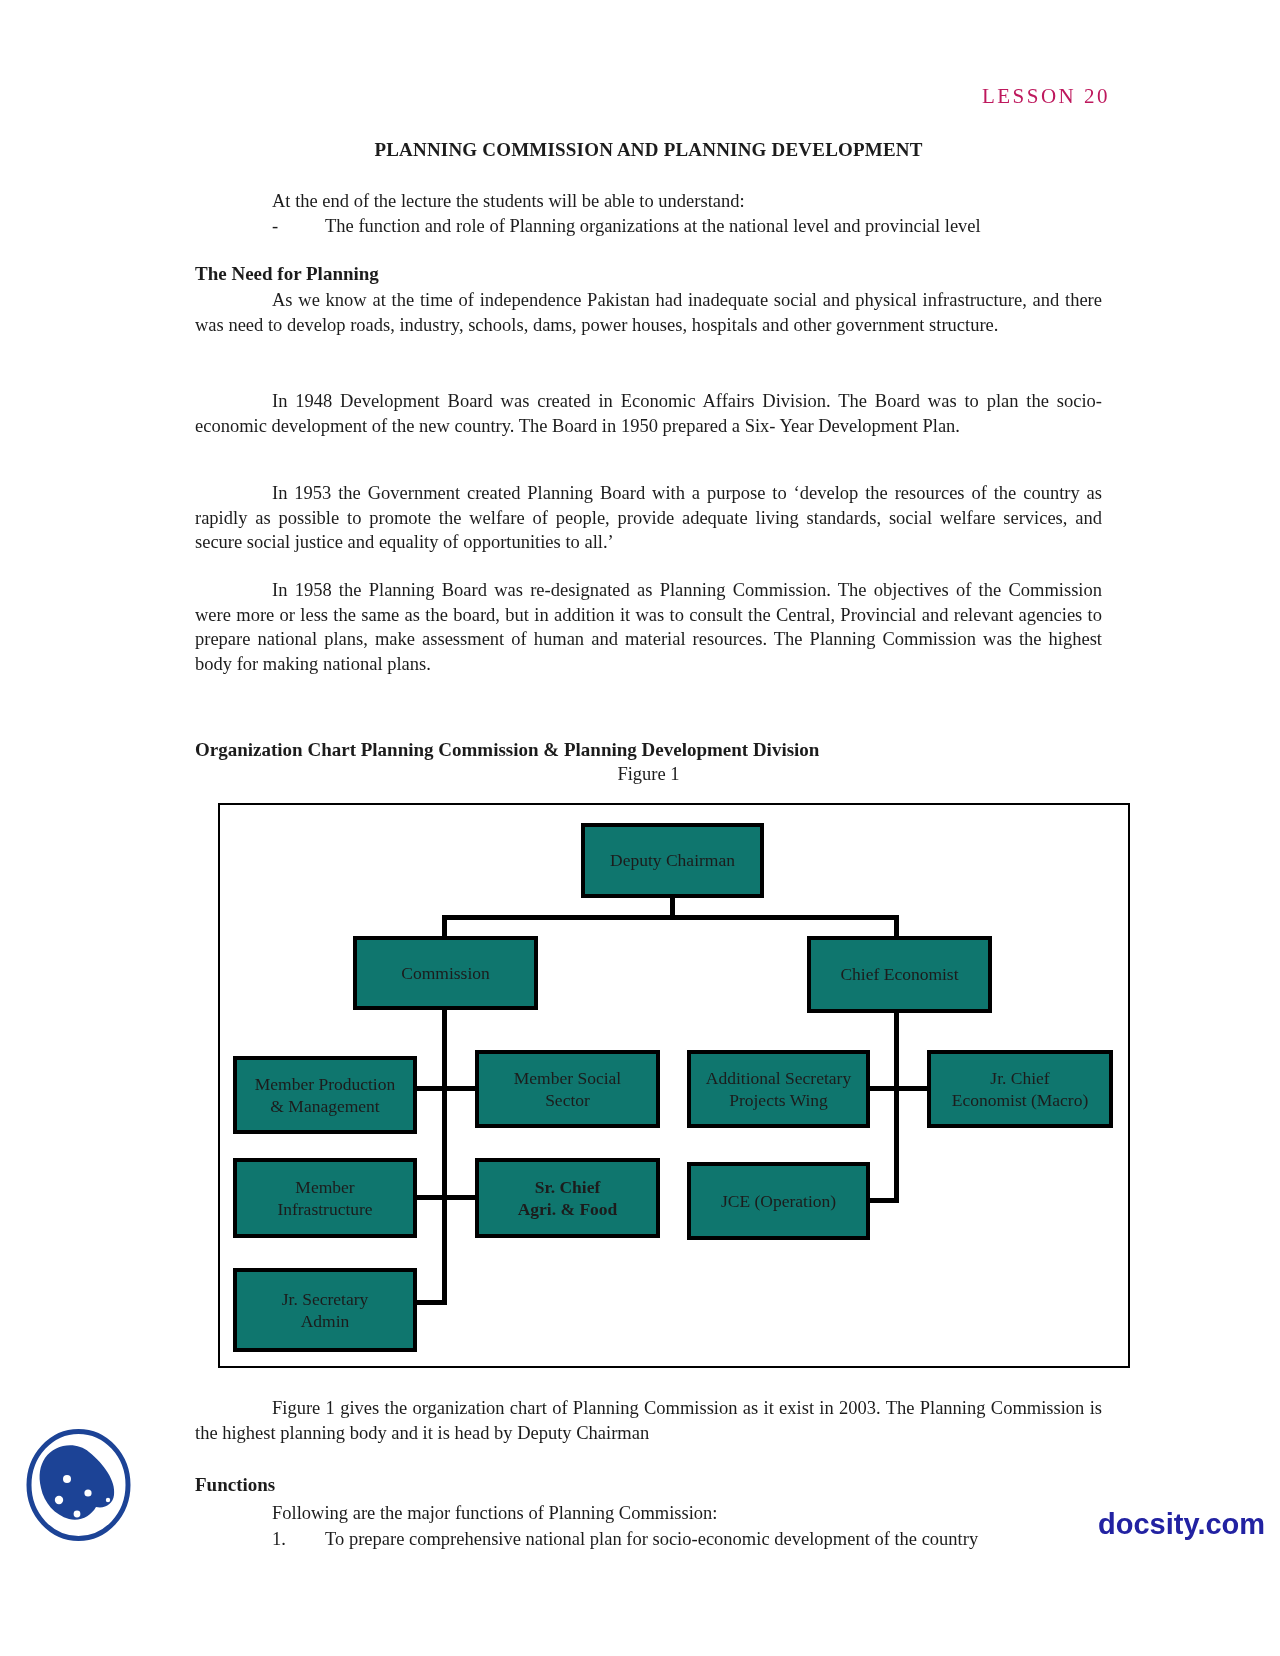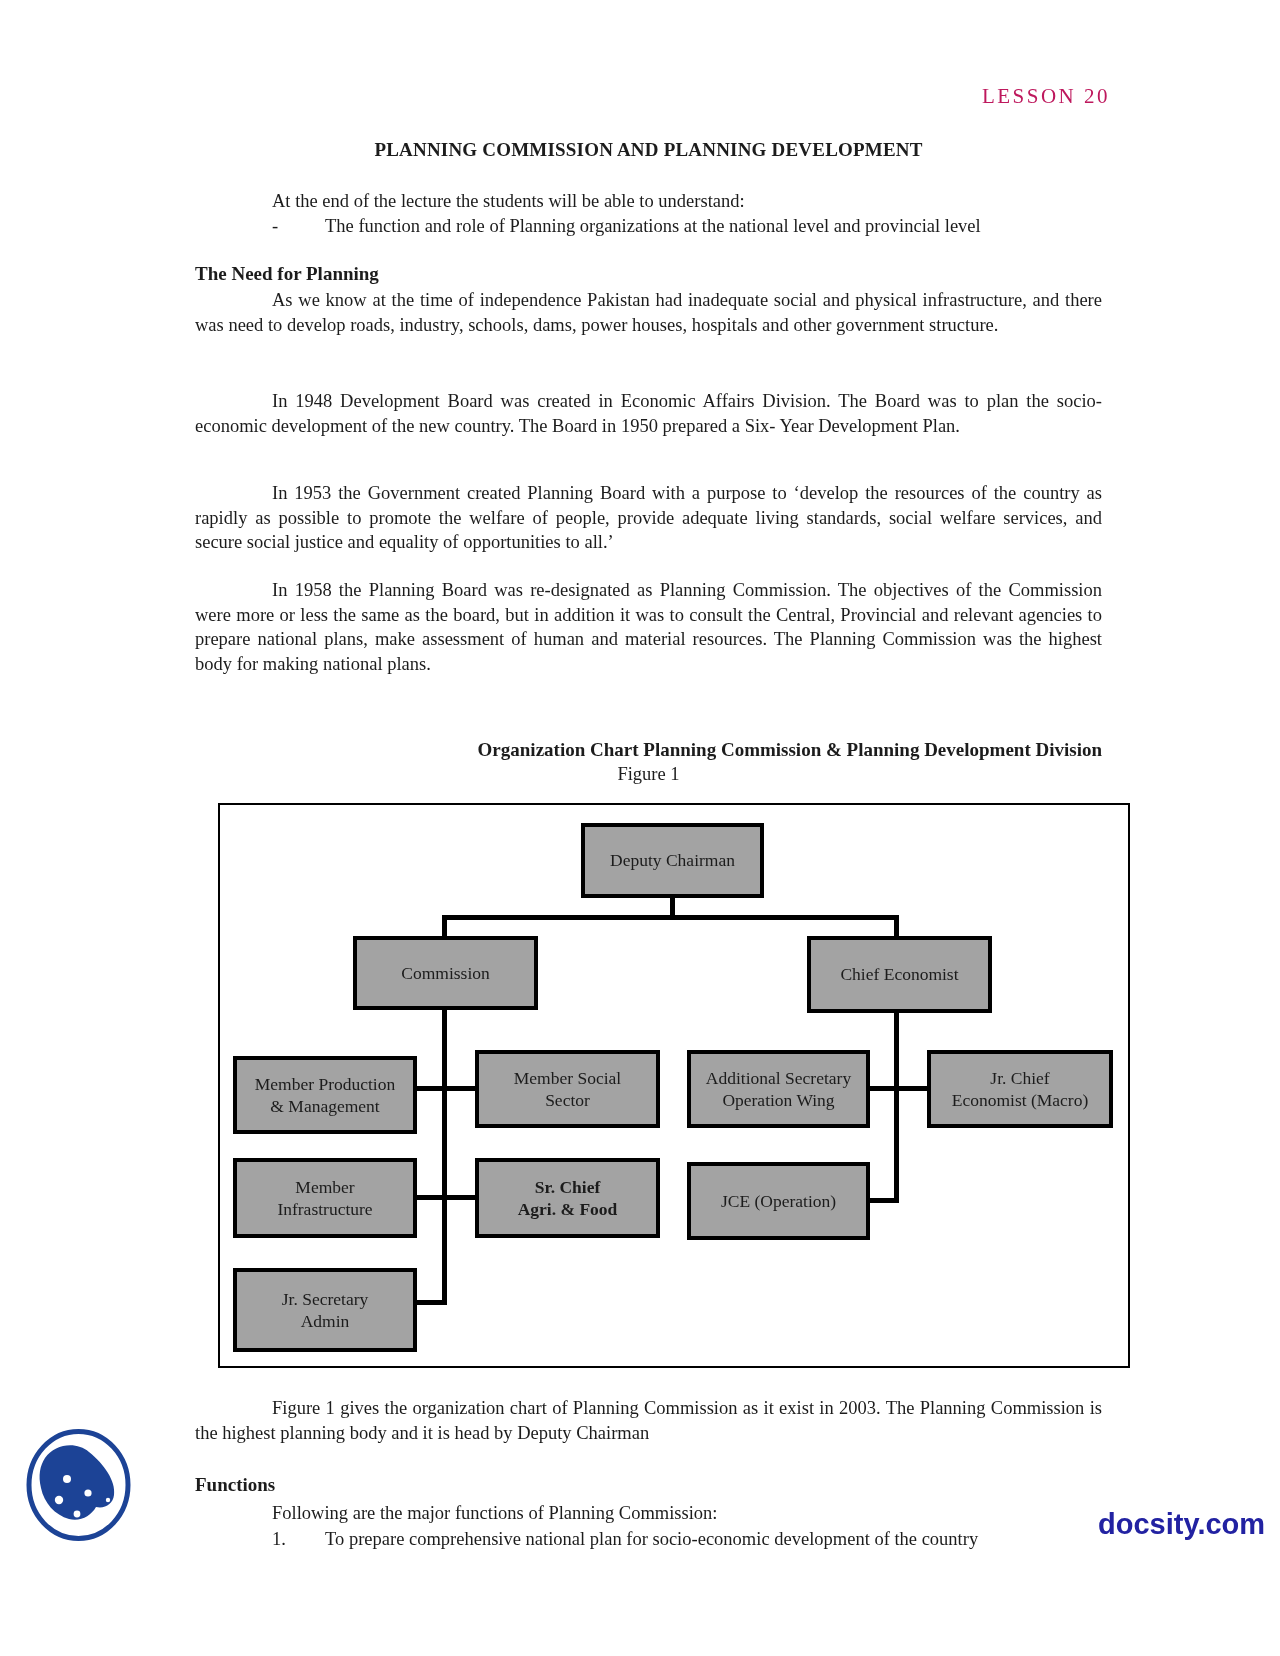"Organization Chart Planning Commission &" .chart-title { text-align: right -> left }
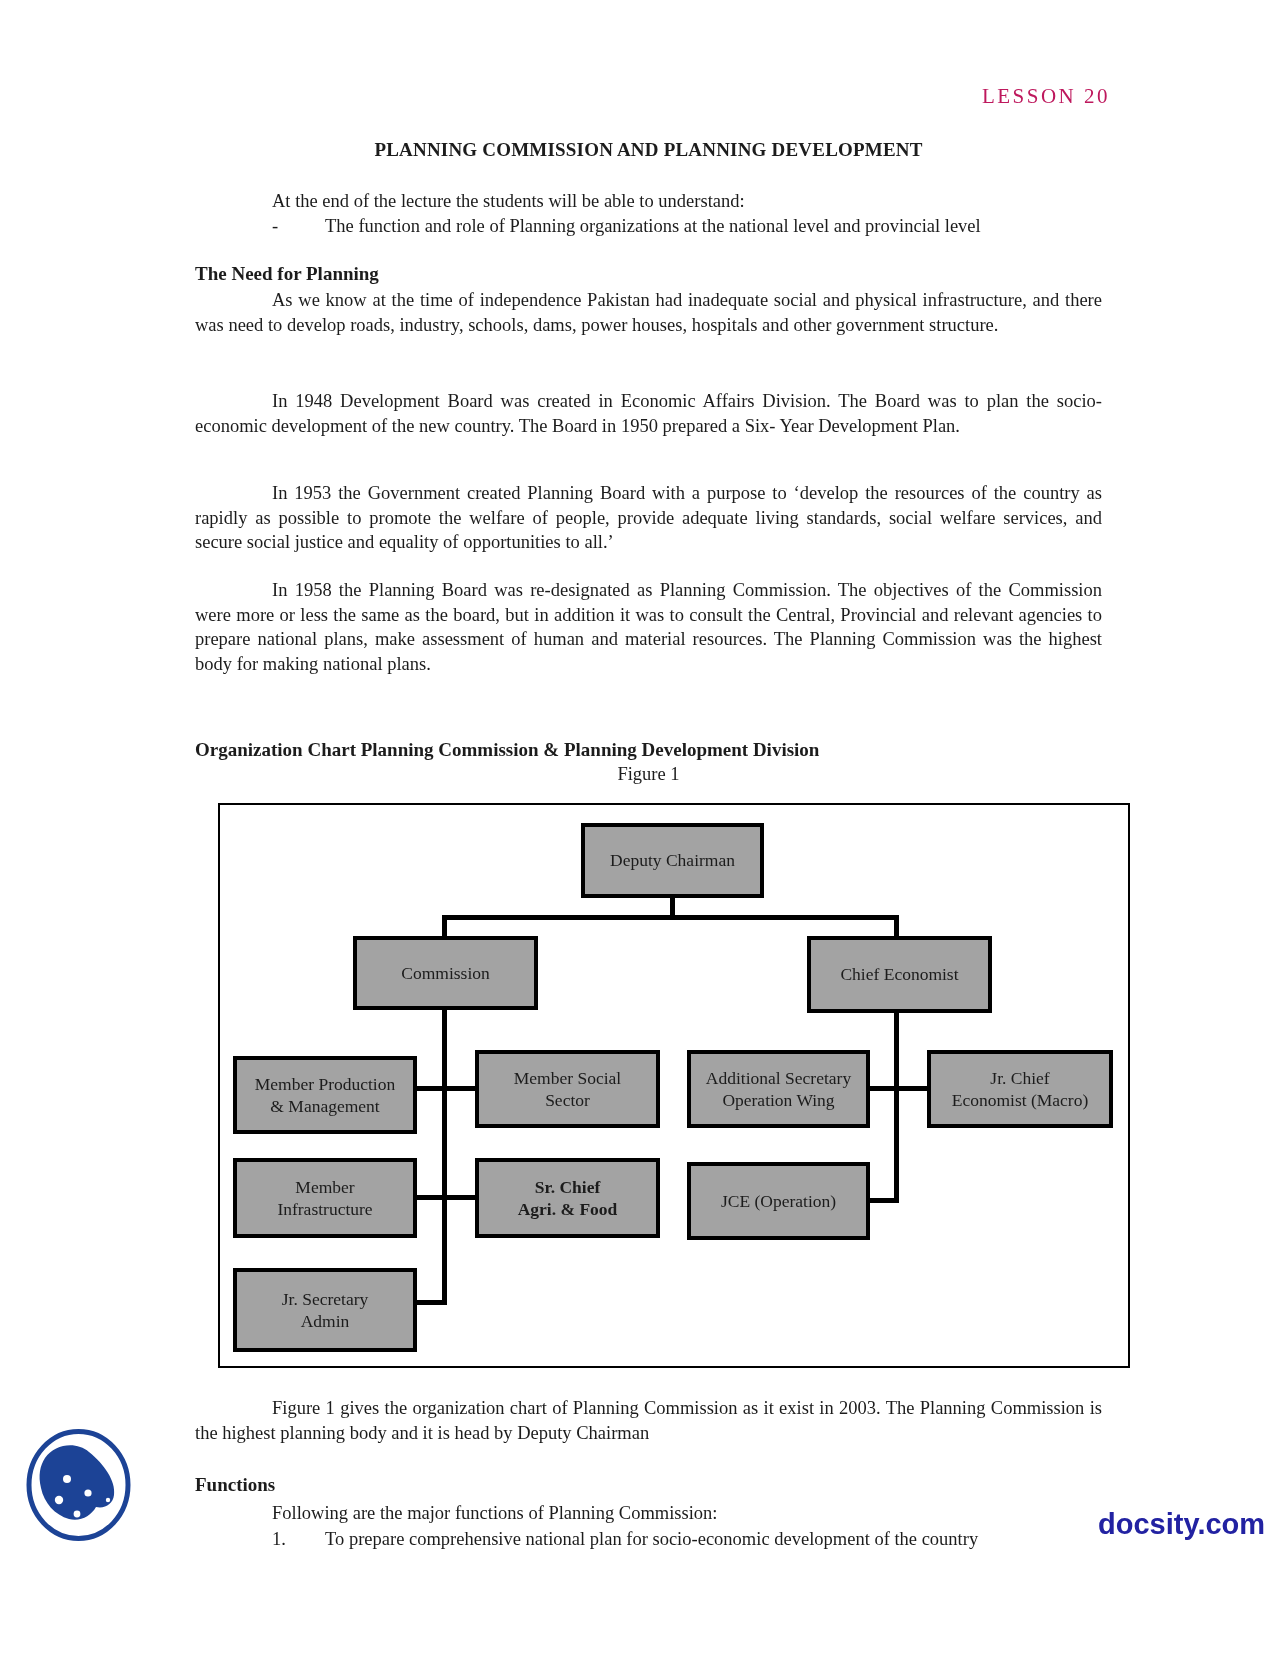"Deputy Chairman" .node { background: #a3a3a3 -> #0f766e }
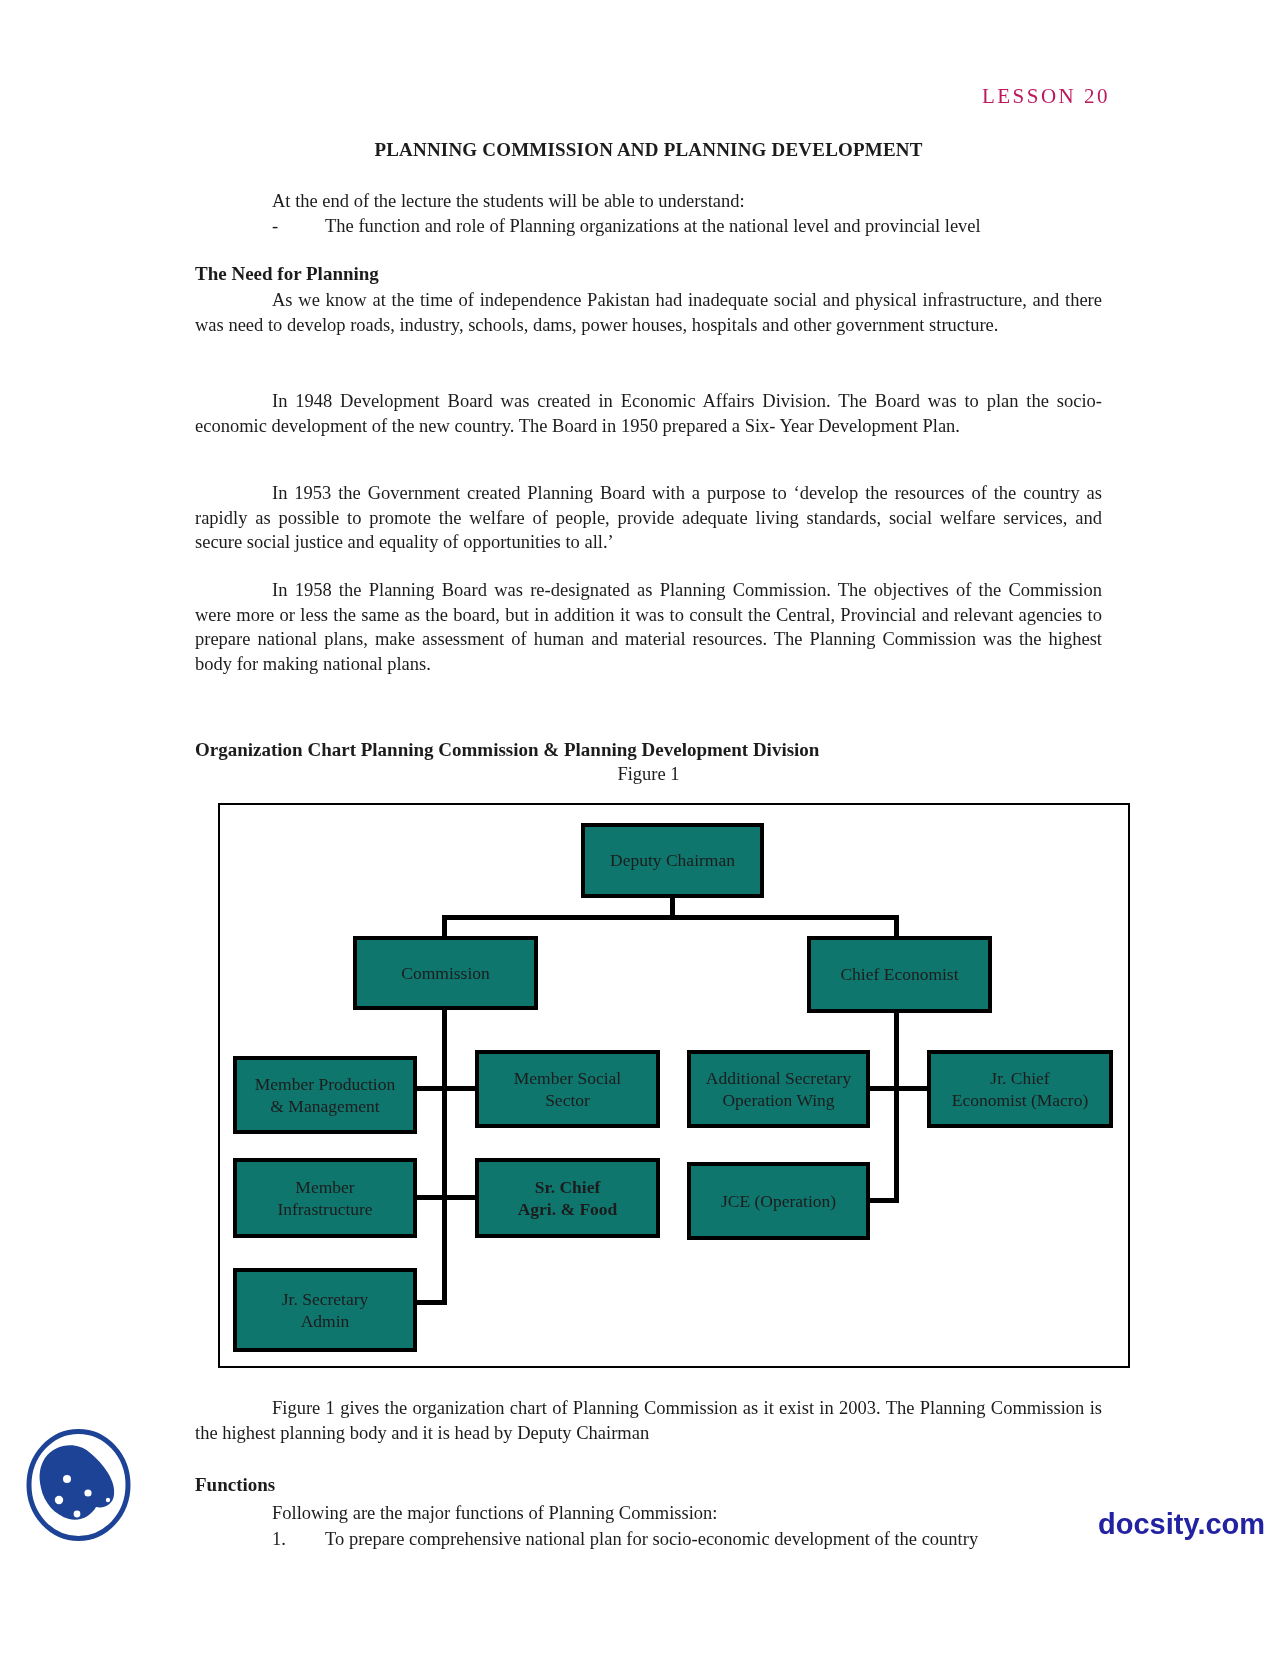"Additional Secretary" div.node { text: Operation -> Projects }
